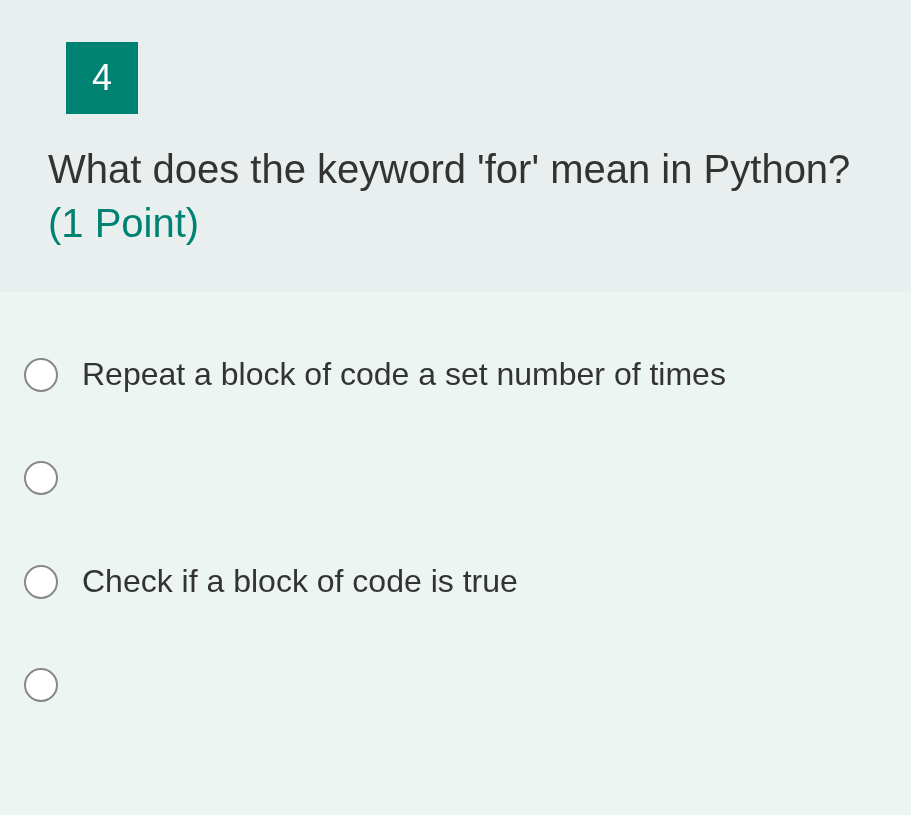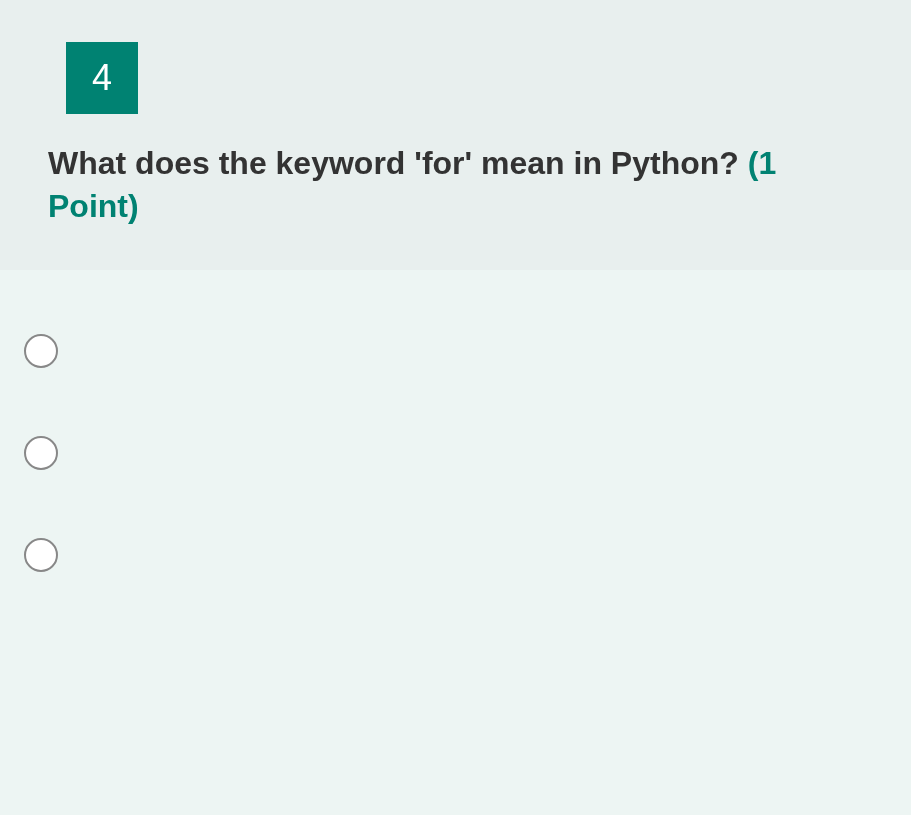"What does the keyword 'for'" .question-text { font-size: 32px -> 40px; font-weight: 700 -> 400 }
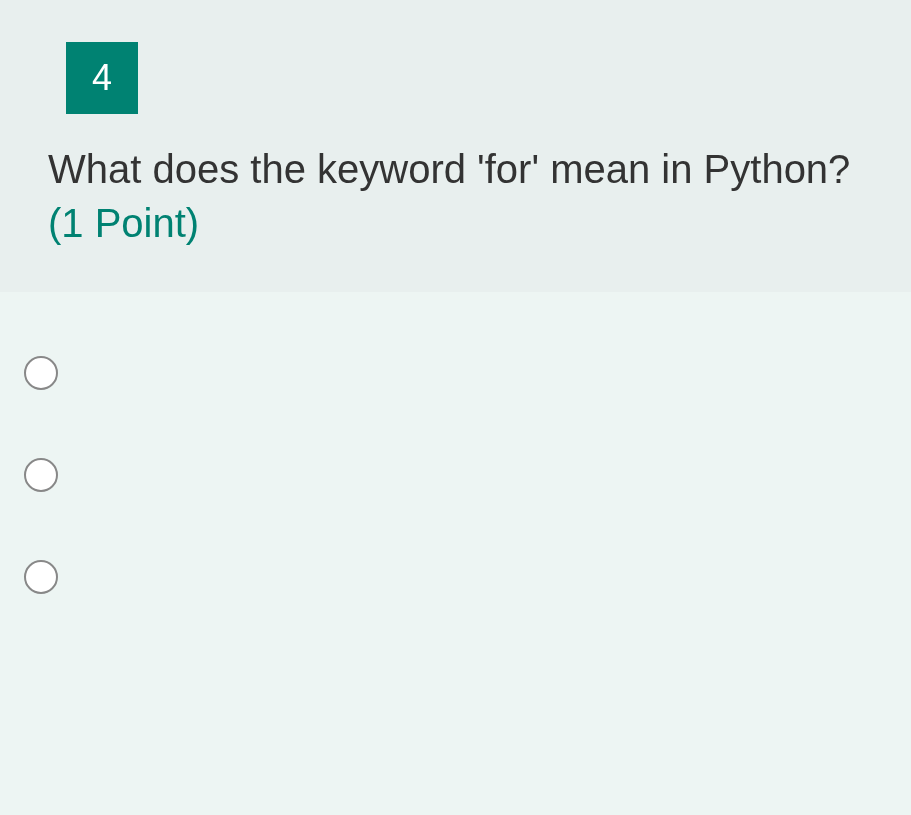"Repeat a block of code" div.option-label { html: none -> <div>Repeat a block of code a set number of times</div> }
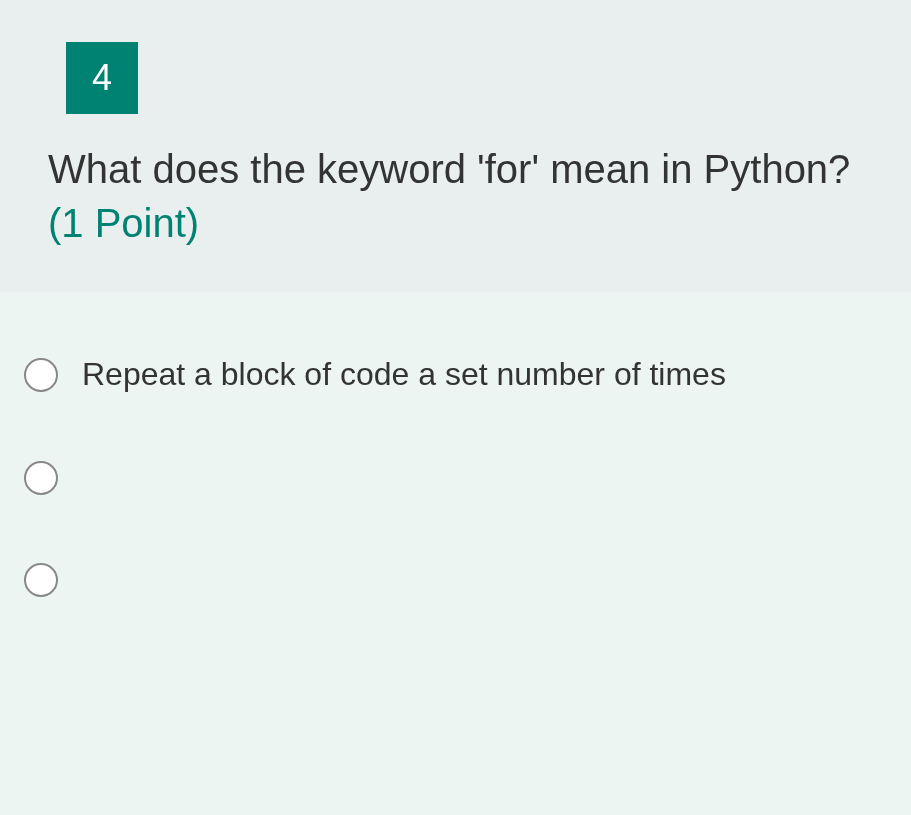"Check if a block of" div.option-row { html: none -> <div> <div></div> <div>Check if a block of code is true</div> </div> }
